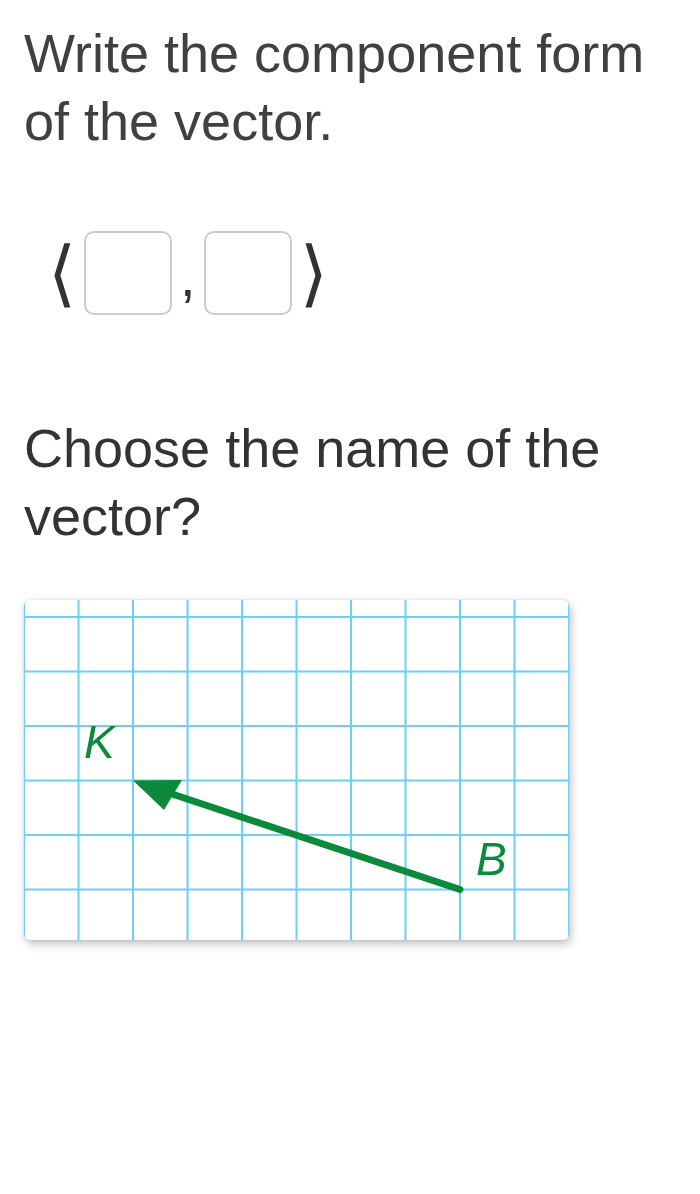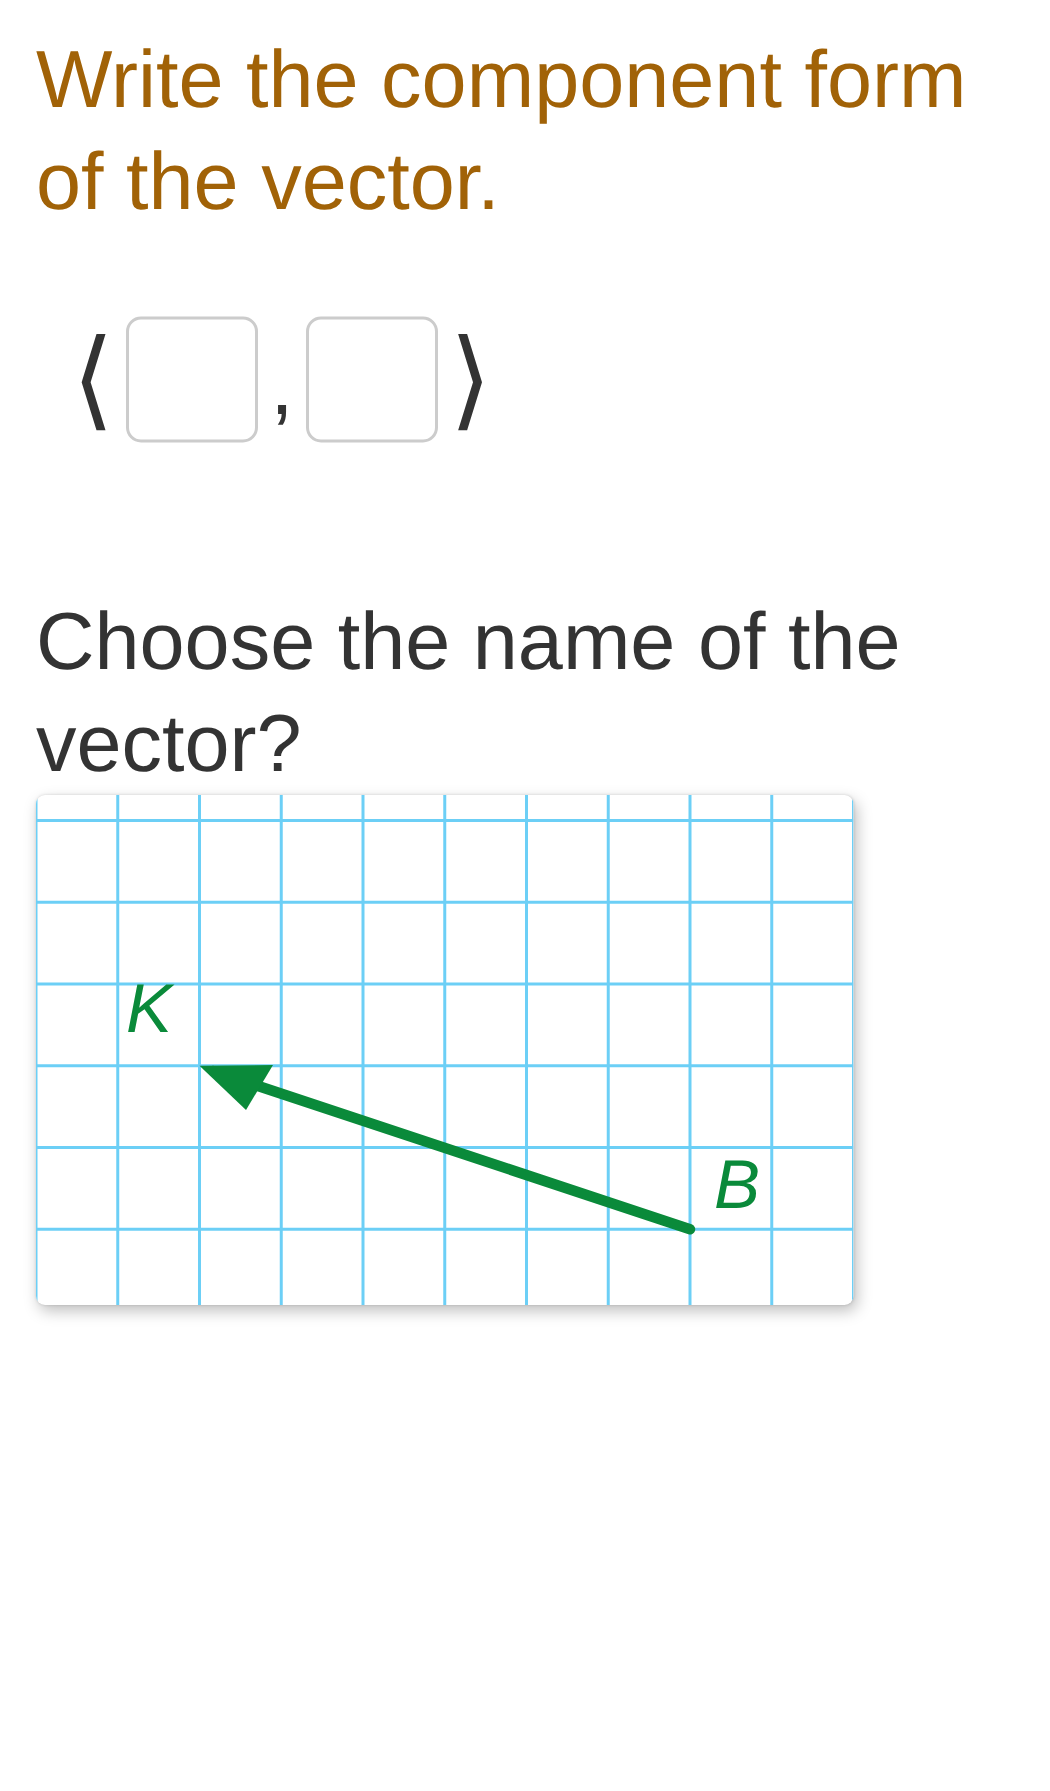"Write the component form of" .prompt { color: #a16207 -> #404040; margin-bottom: 56px -> 76px }
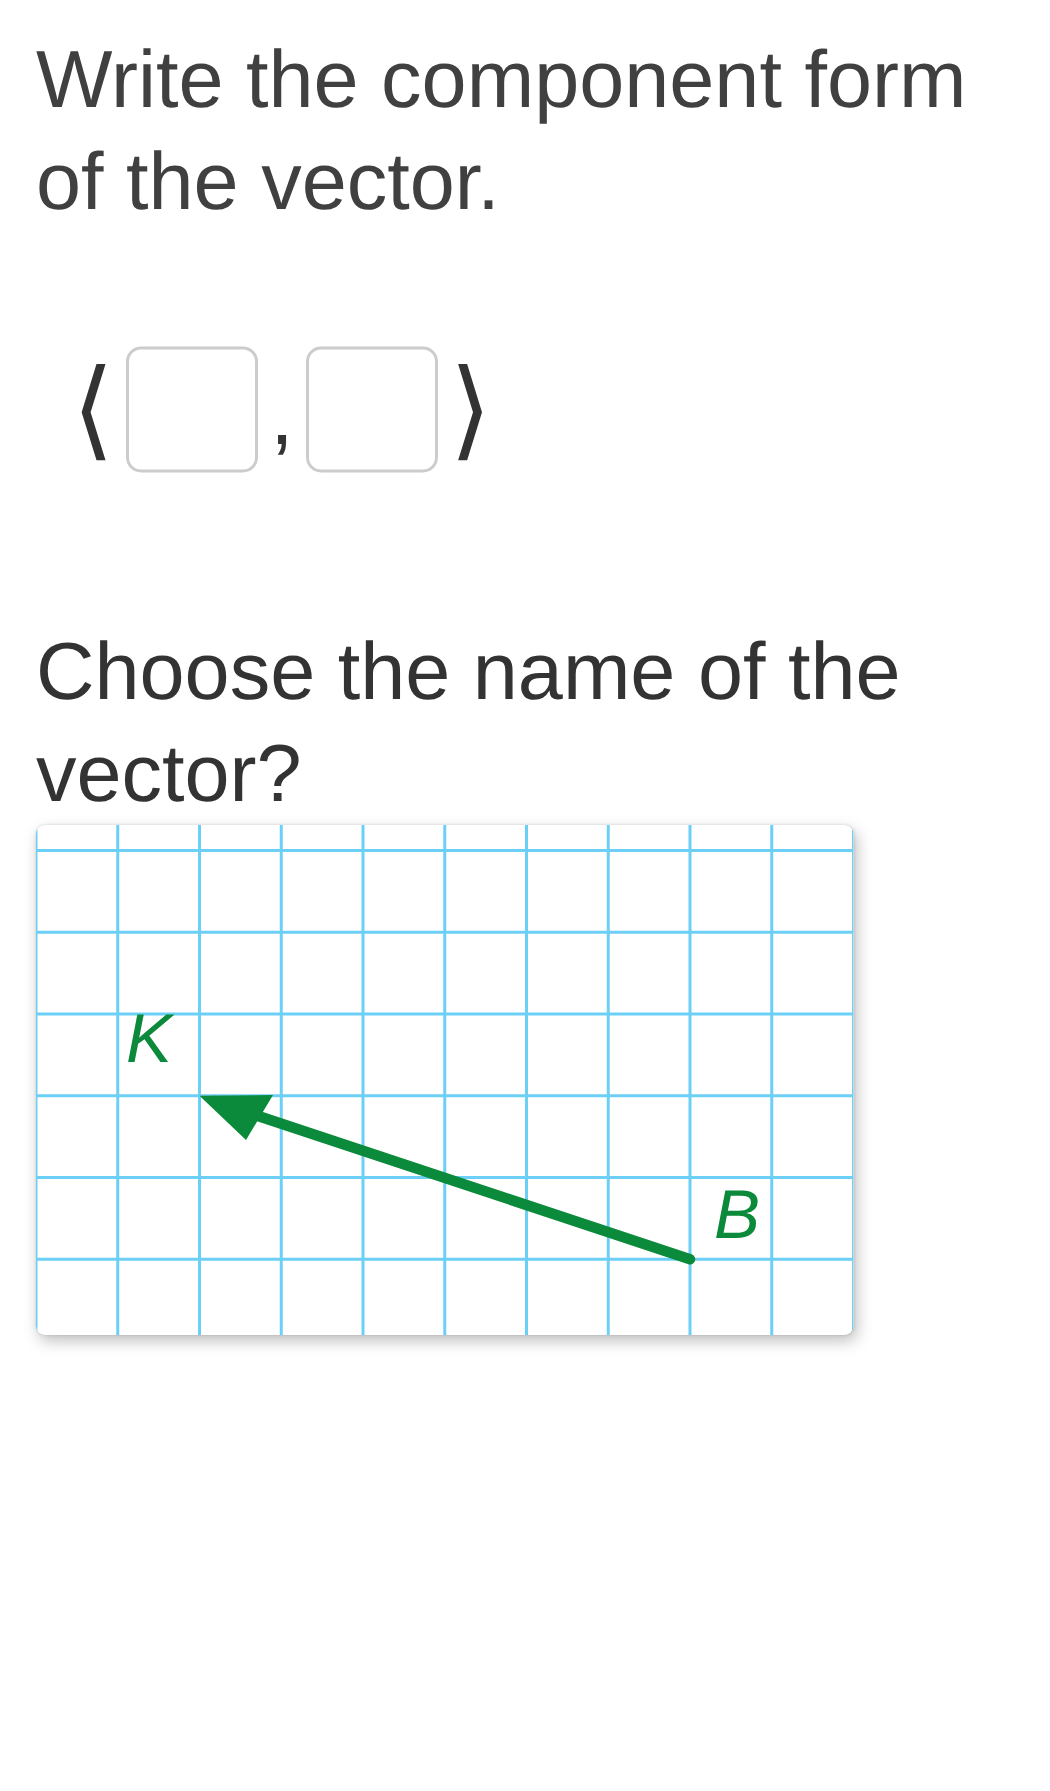"Choose the name of the" .prompt2 { margin-bottom: none -> 50px }
